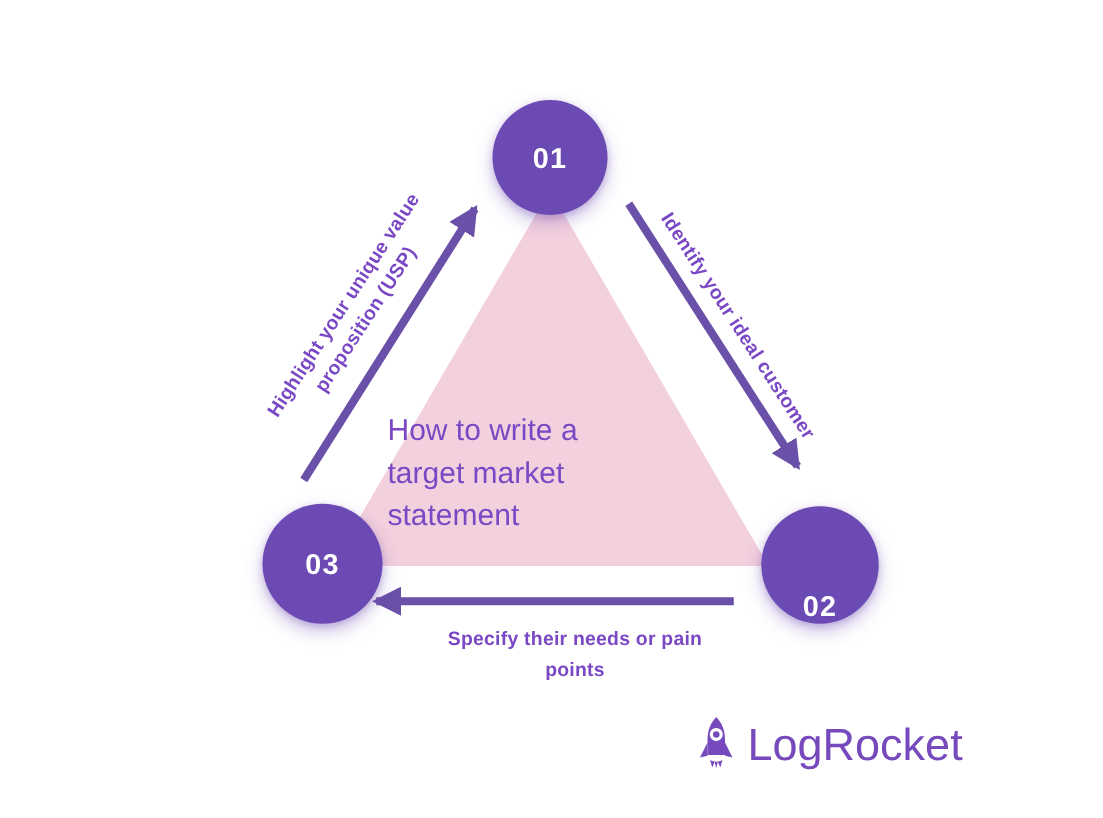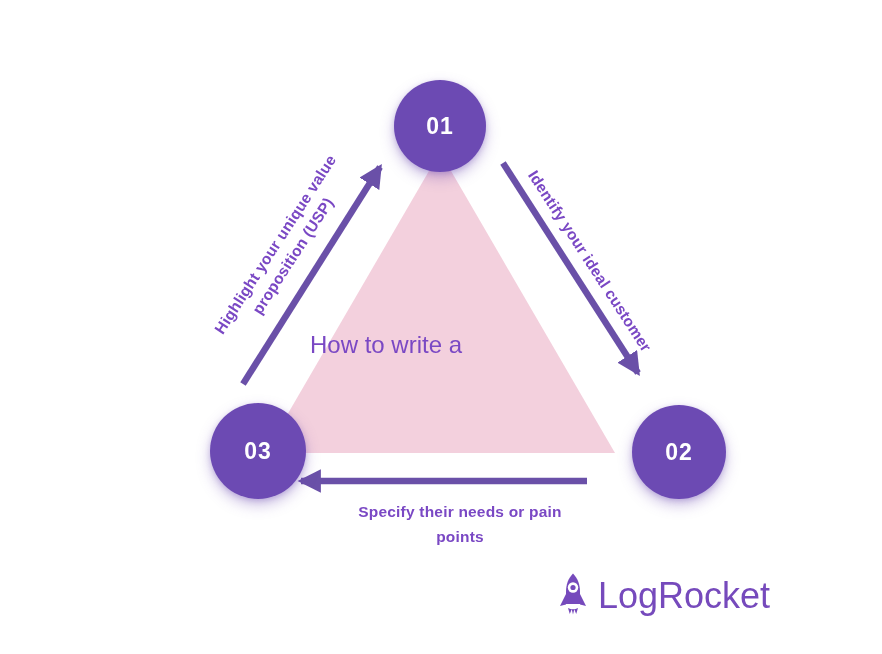"target market" div { html: none -> <div>target market</div> }
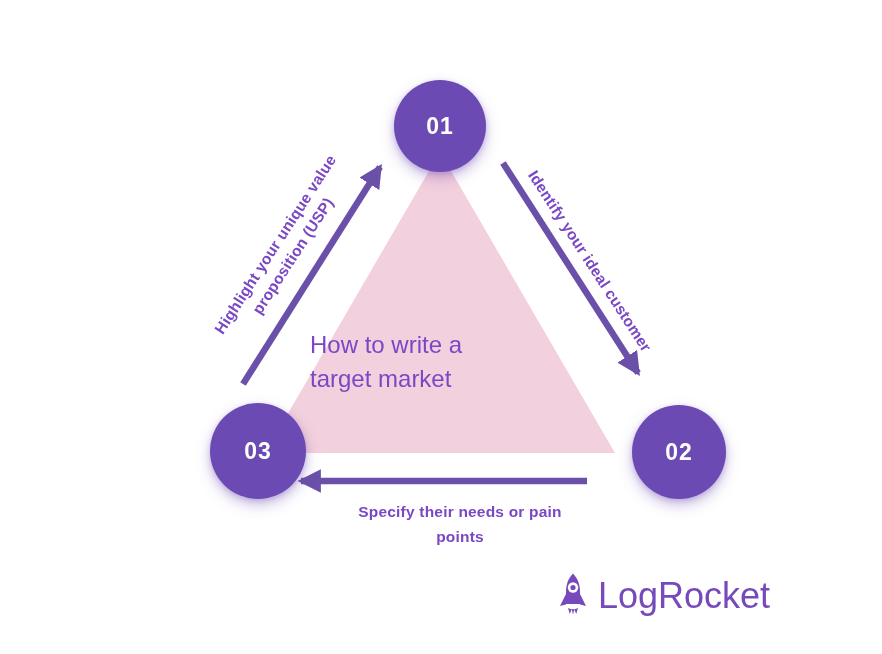"statement" div { html: none -> <div>statement</div> }
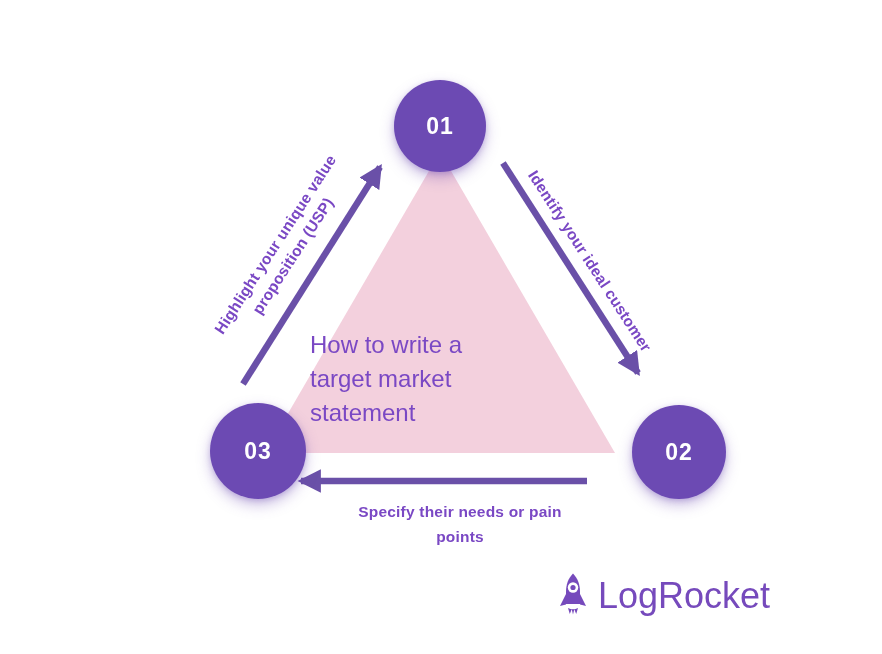"02" .node-02 { align-items: none -> flex-end; left: 632px -> 609px }
